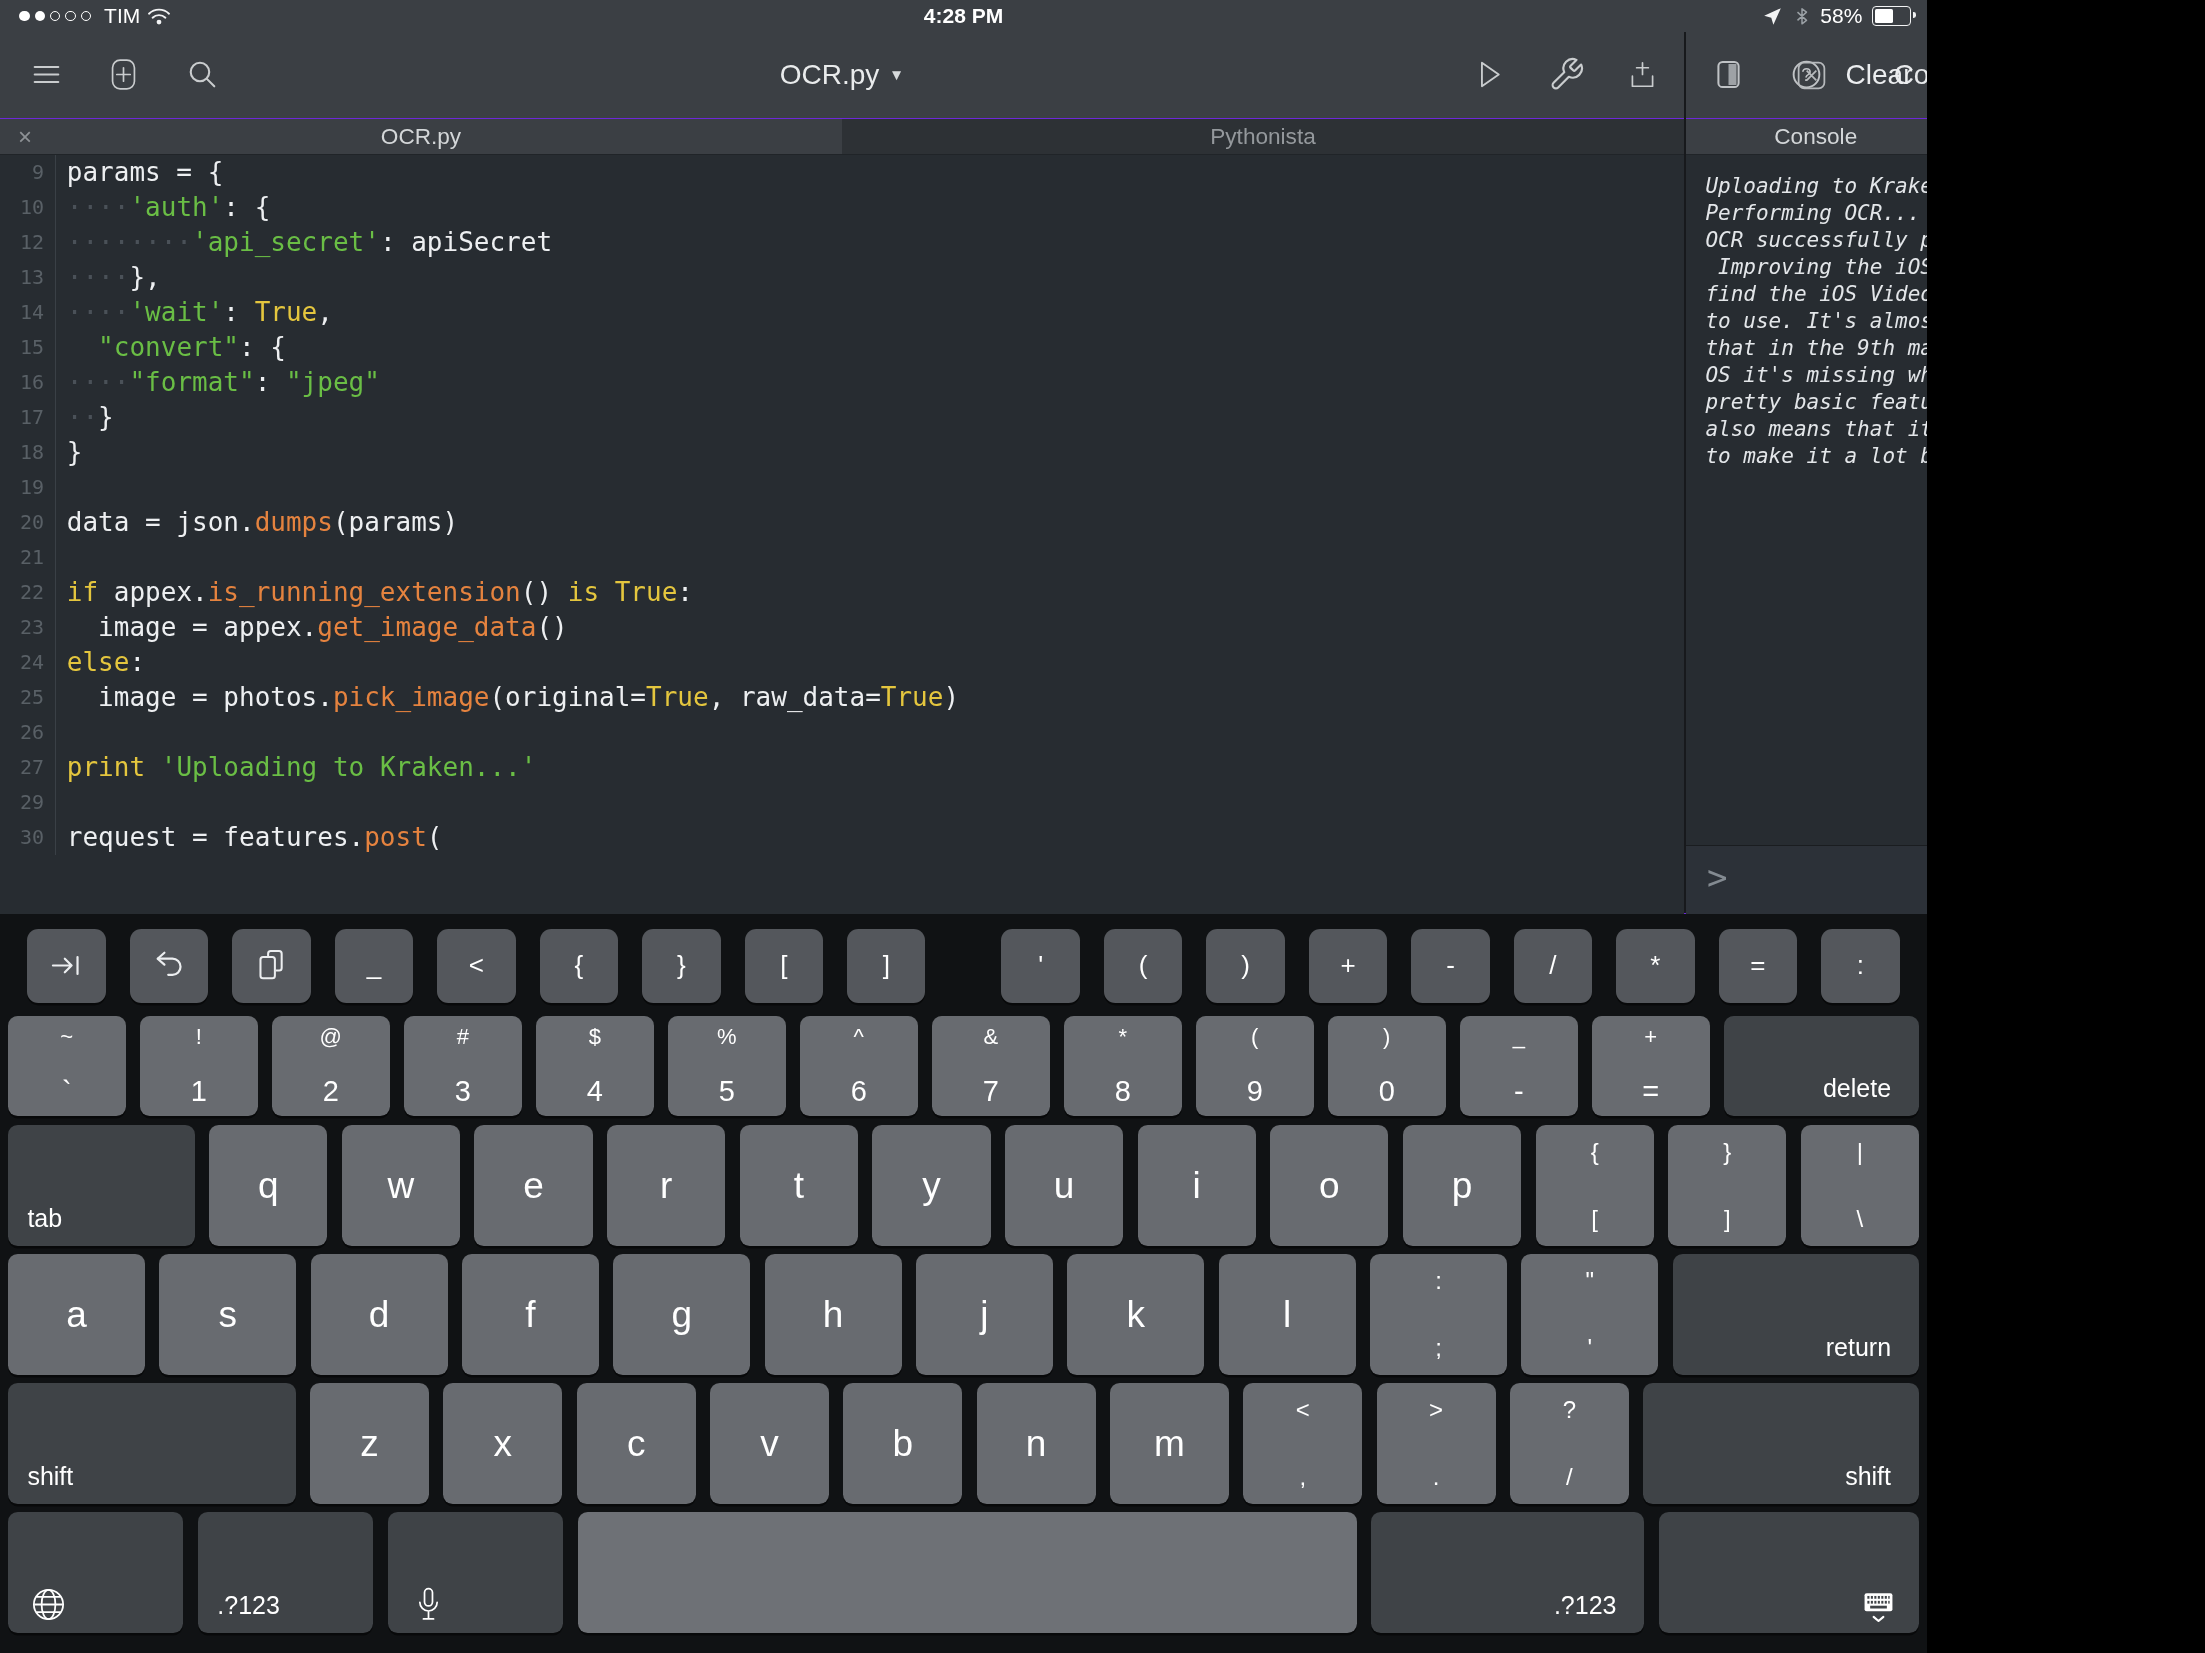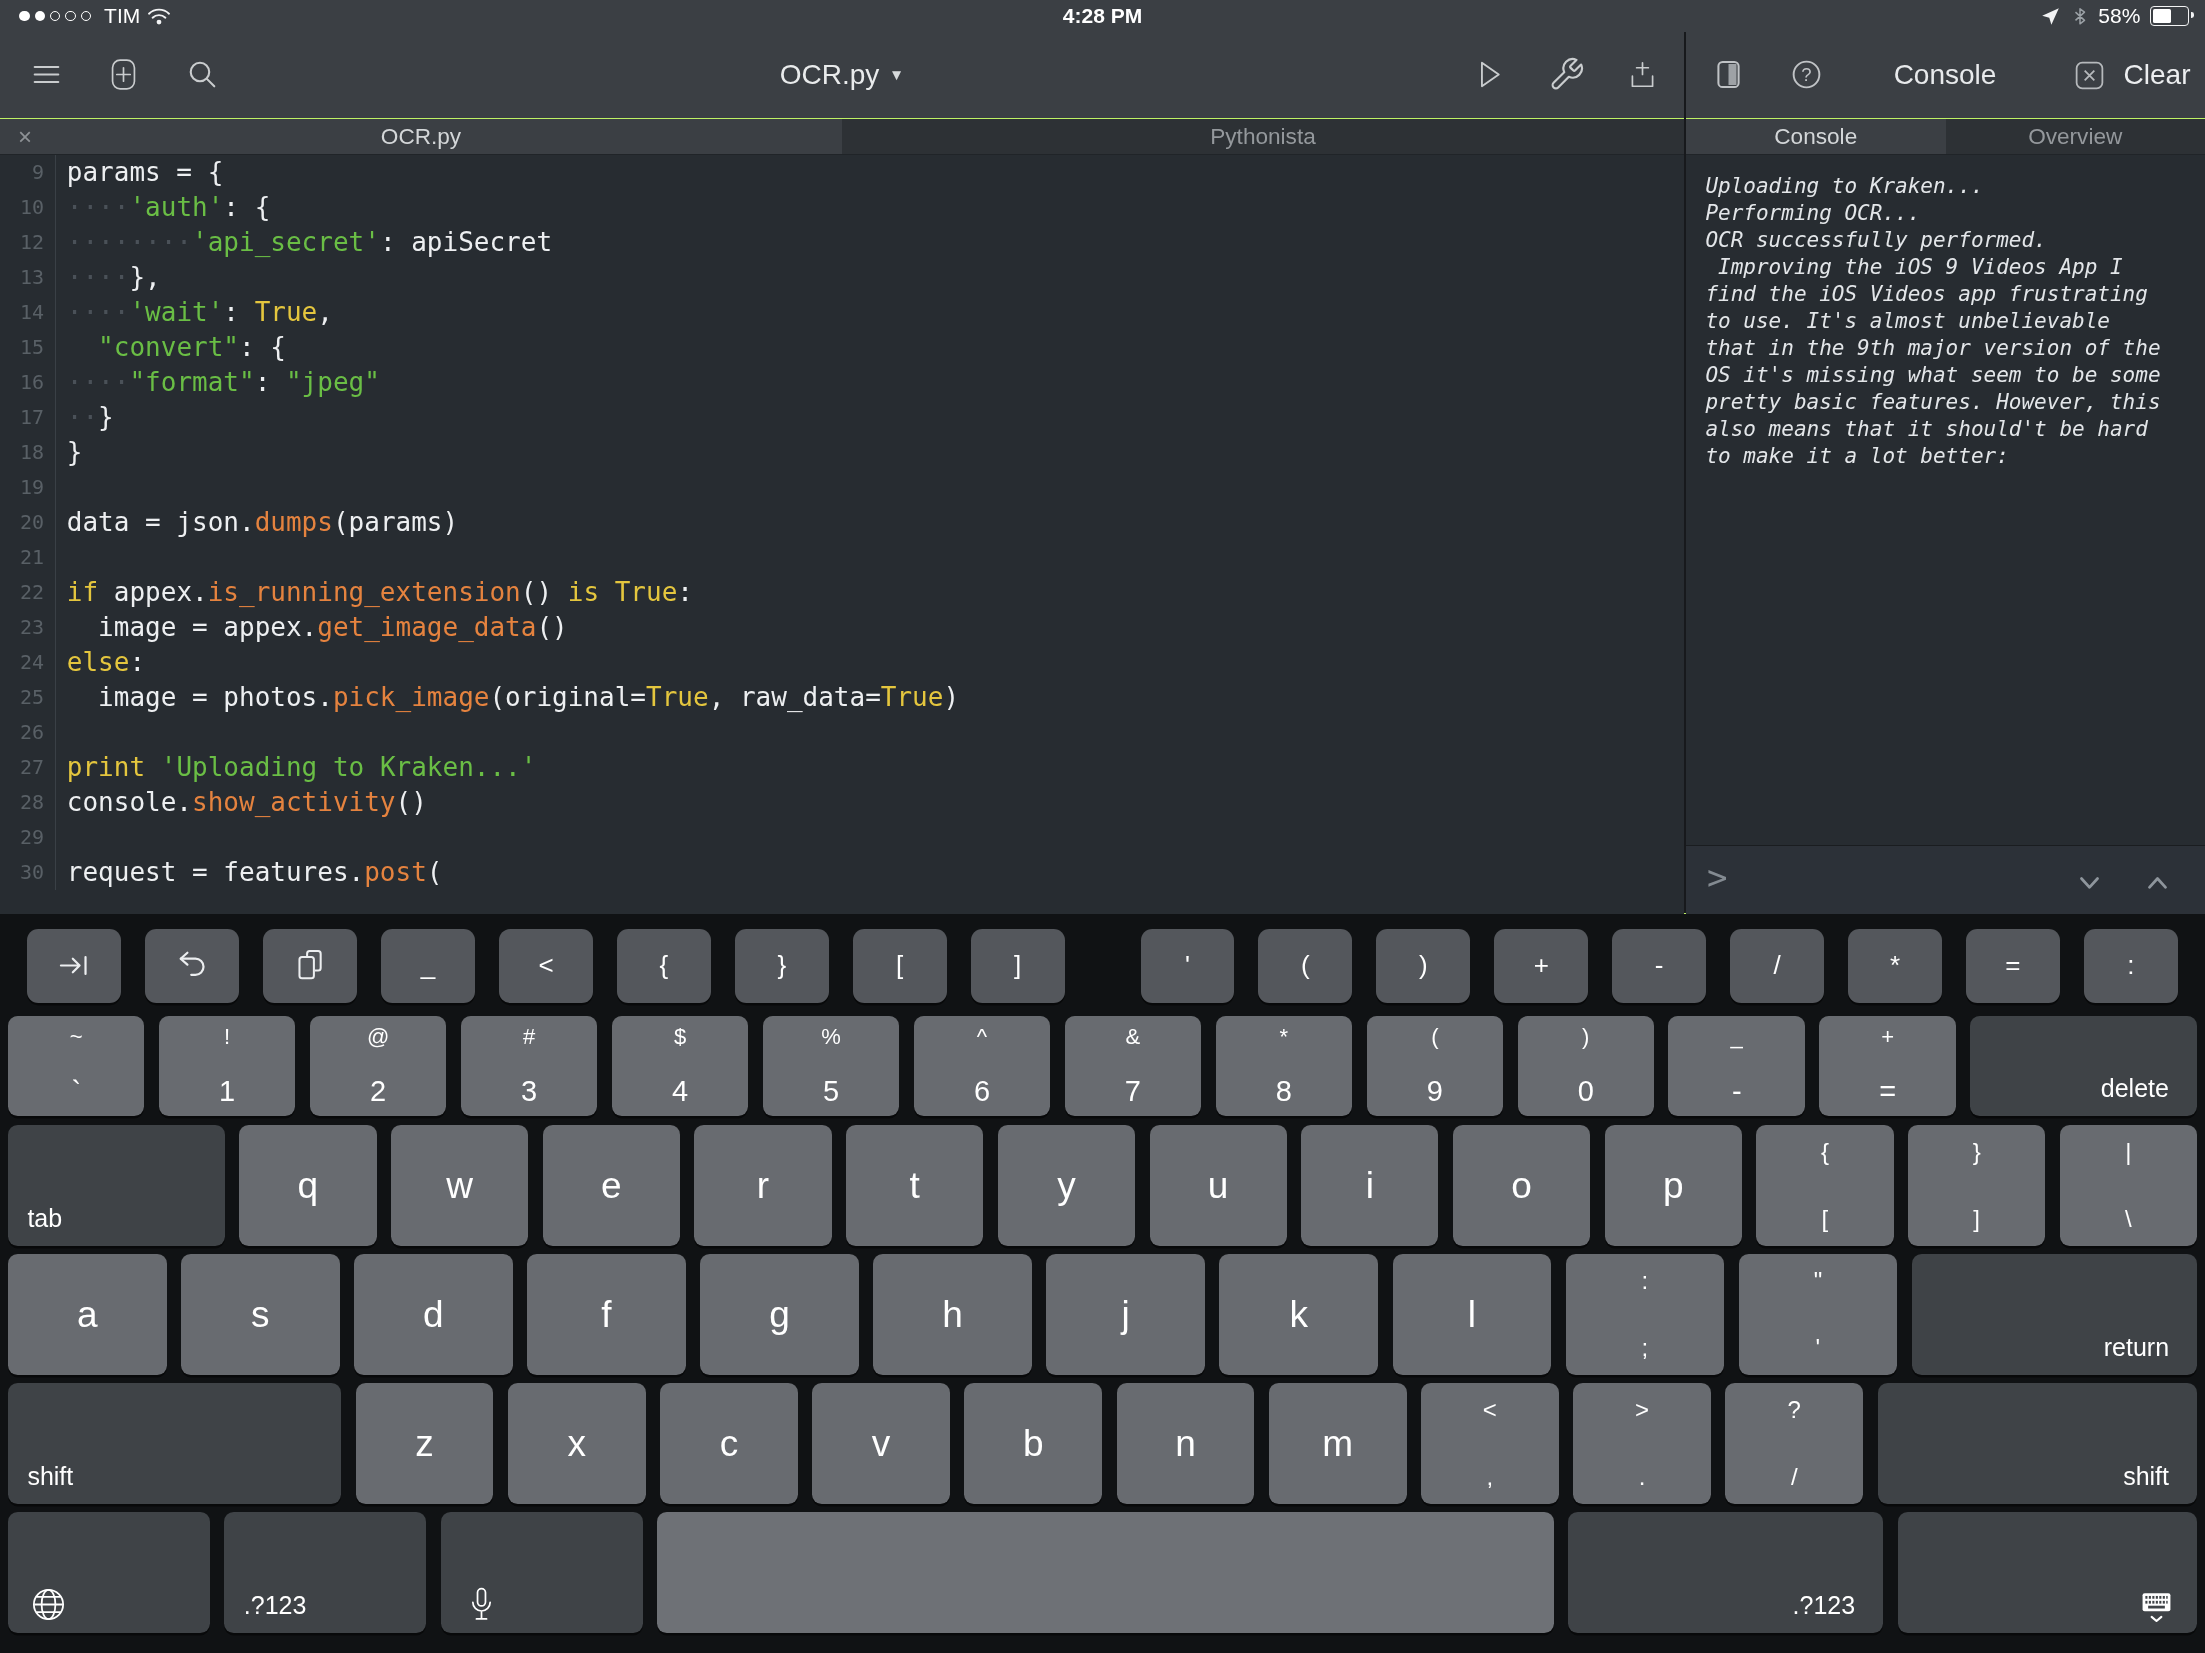"TIM" .screen { background: #bef264 -> #6d28d9; width: 2205px -> 1927px }
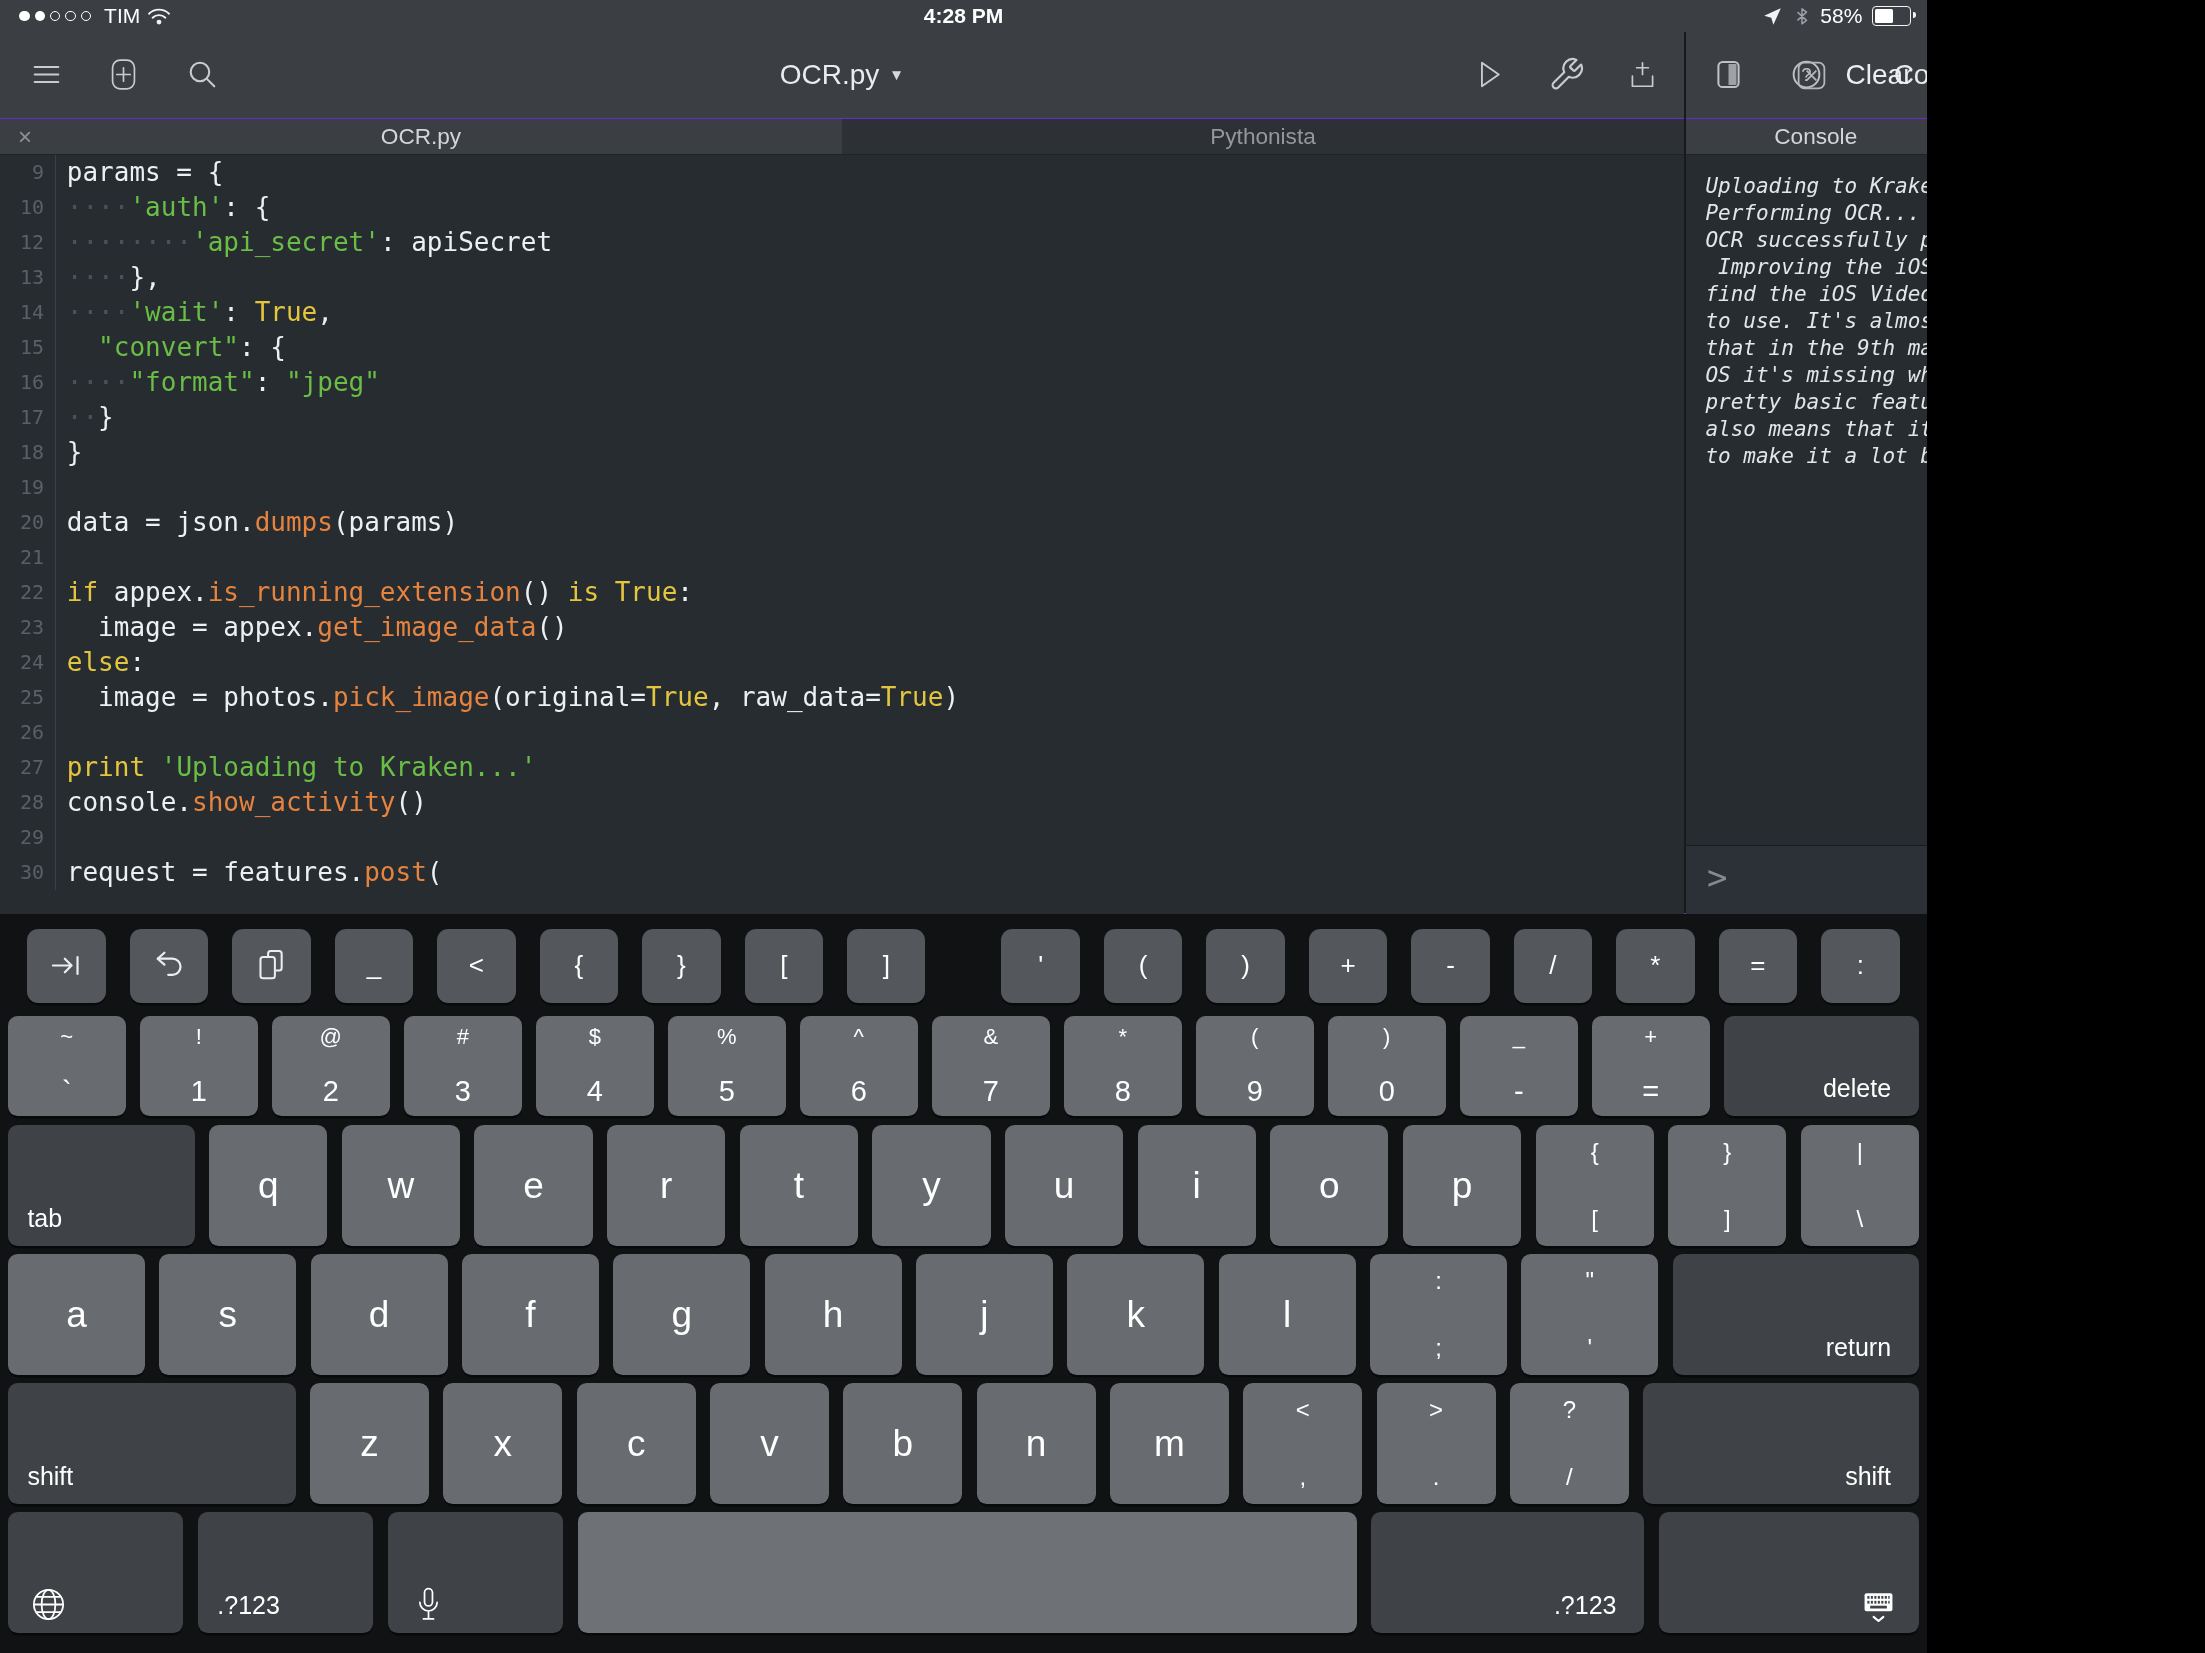"28" div.code-line { html: <div><span>28</span><span><span>console.</span><span>show_activity</span><span>()</span></span></div> -> none }
